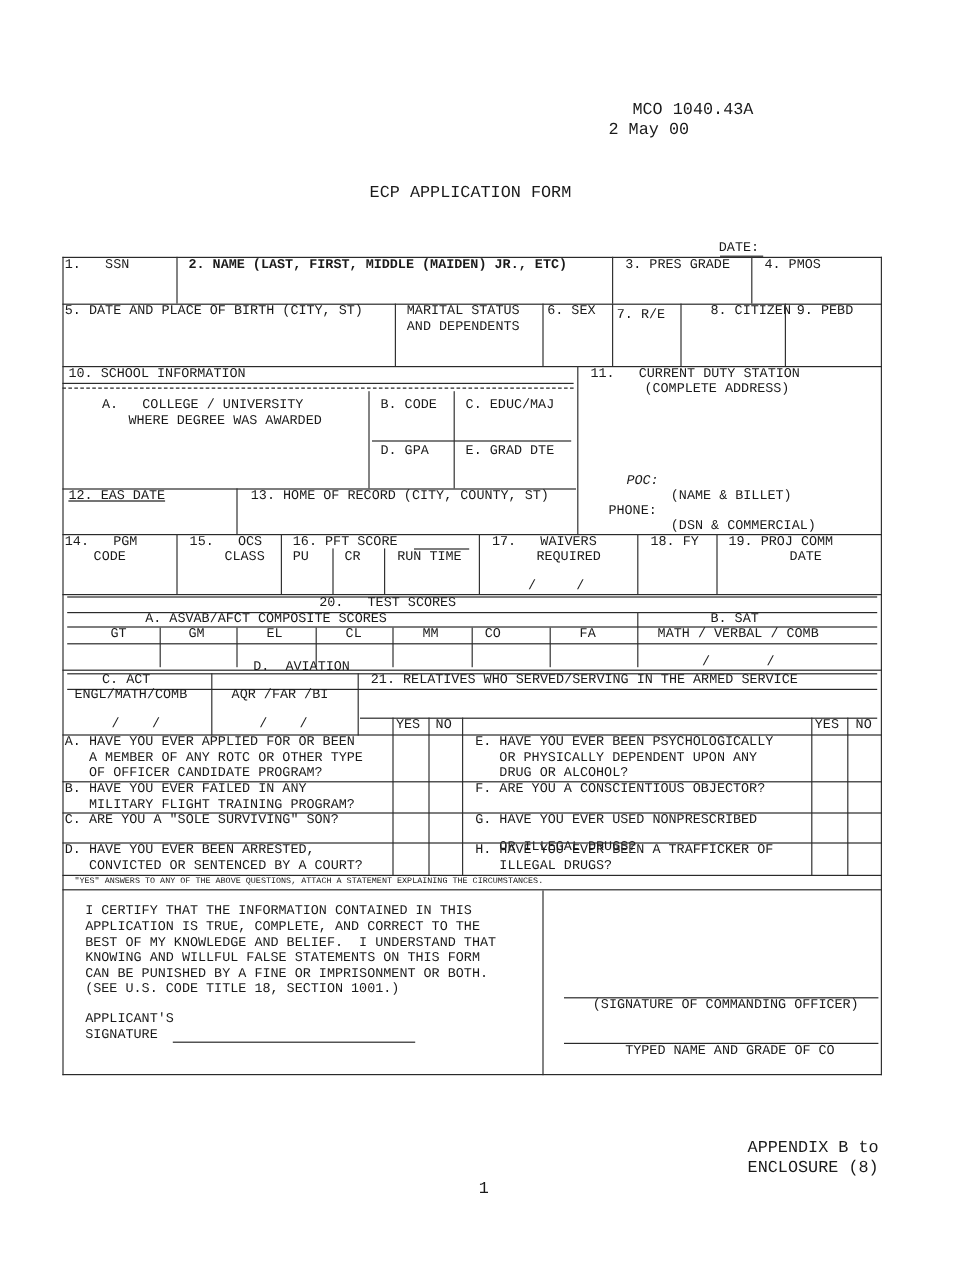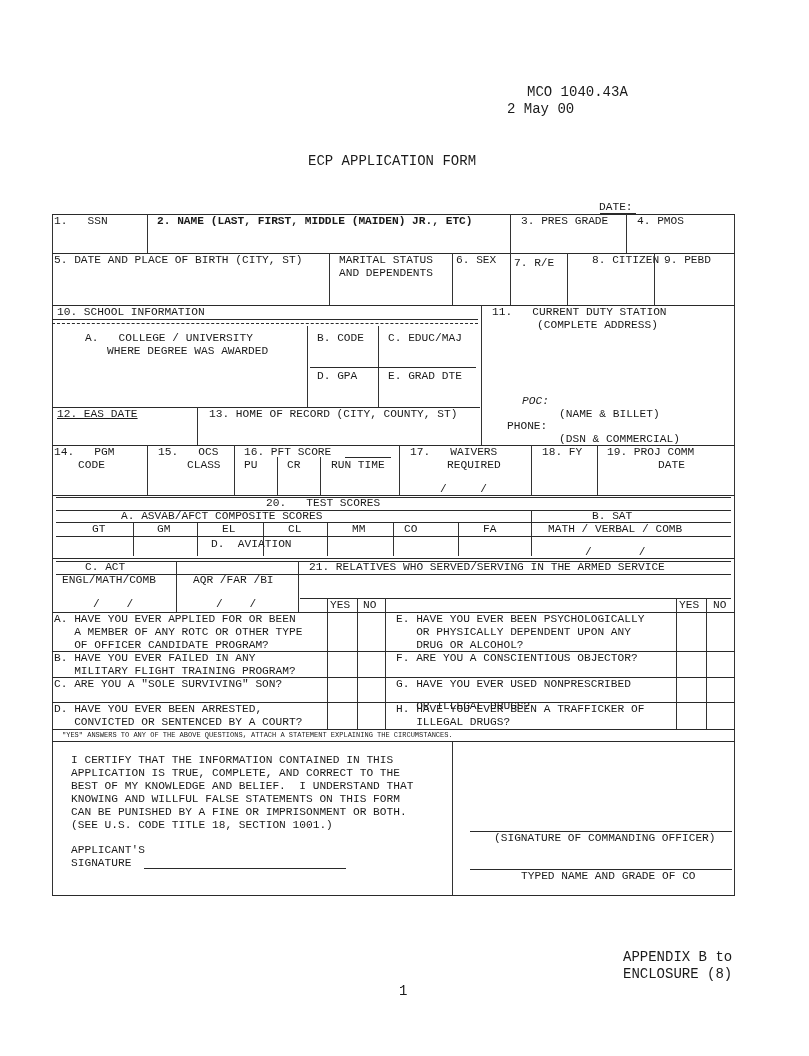"D. AVIATION" div.t { top: 538px -> 550px }
